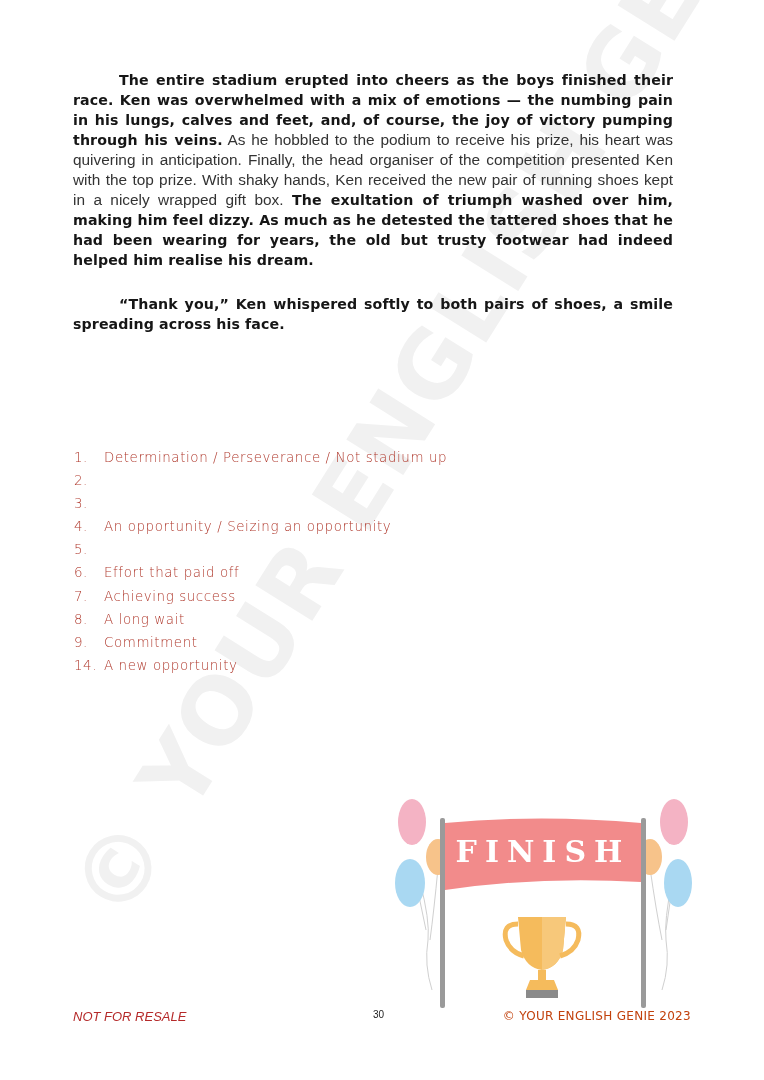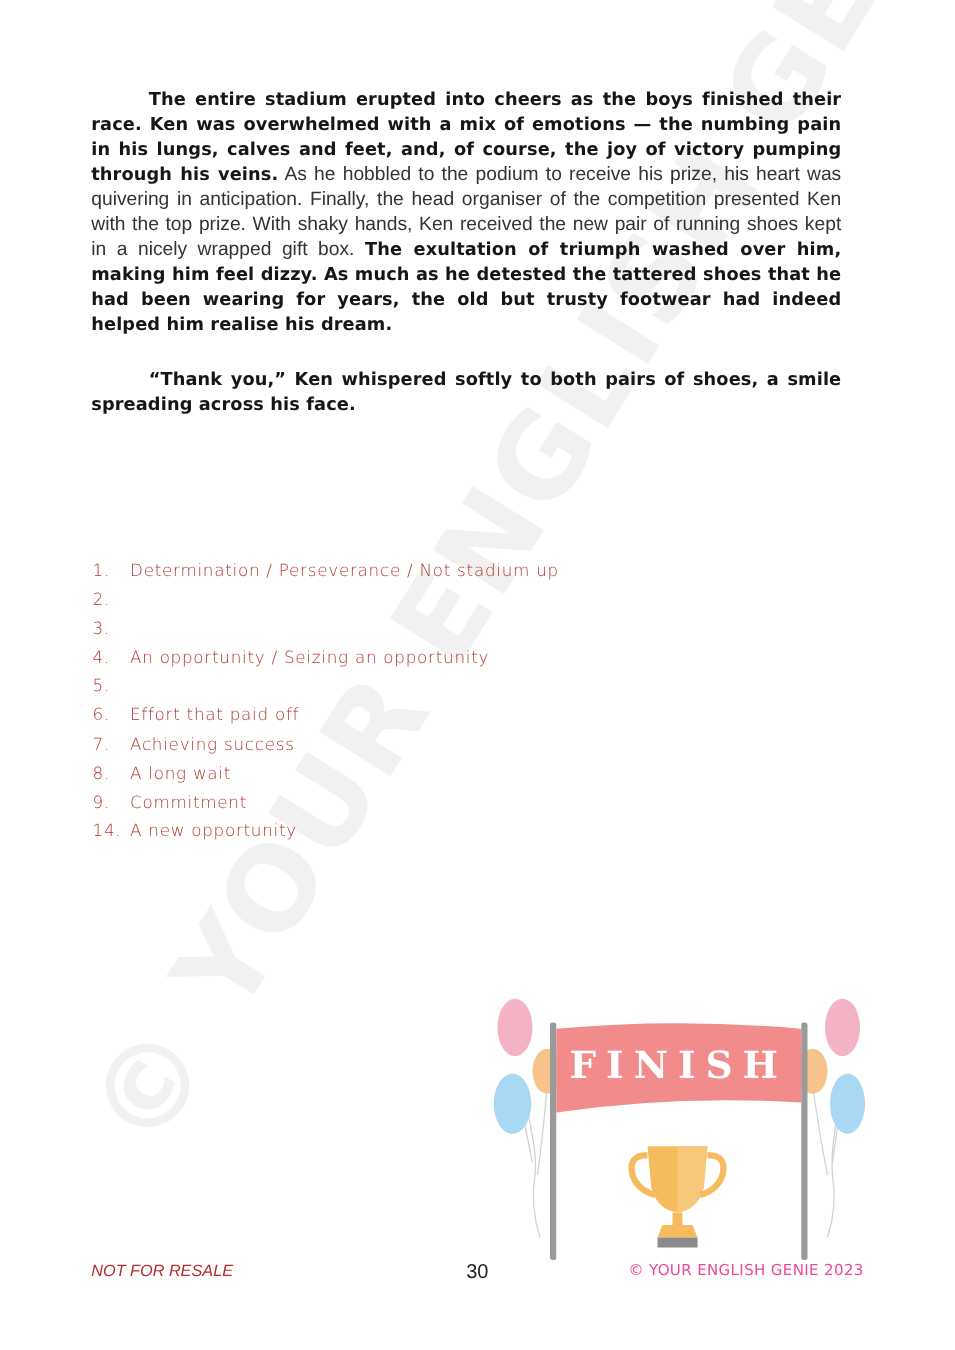"30" .footer .center { font-size: 16px -> 10px }
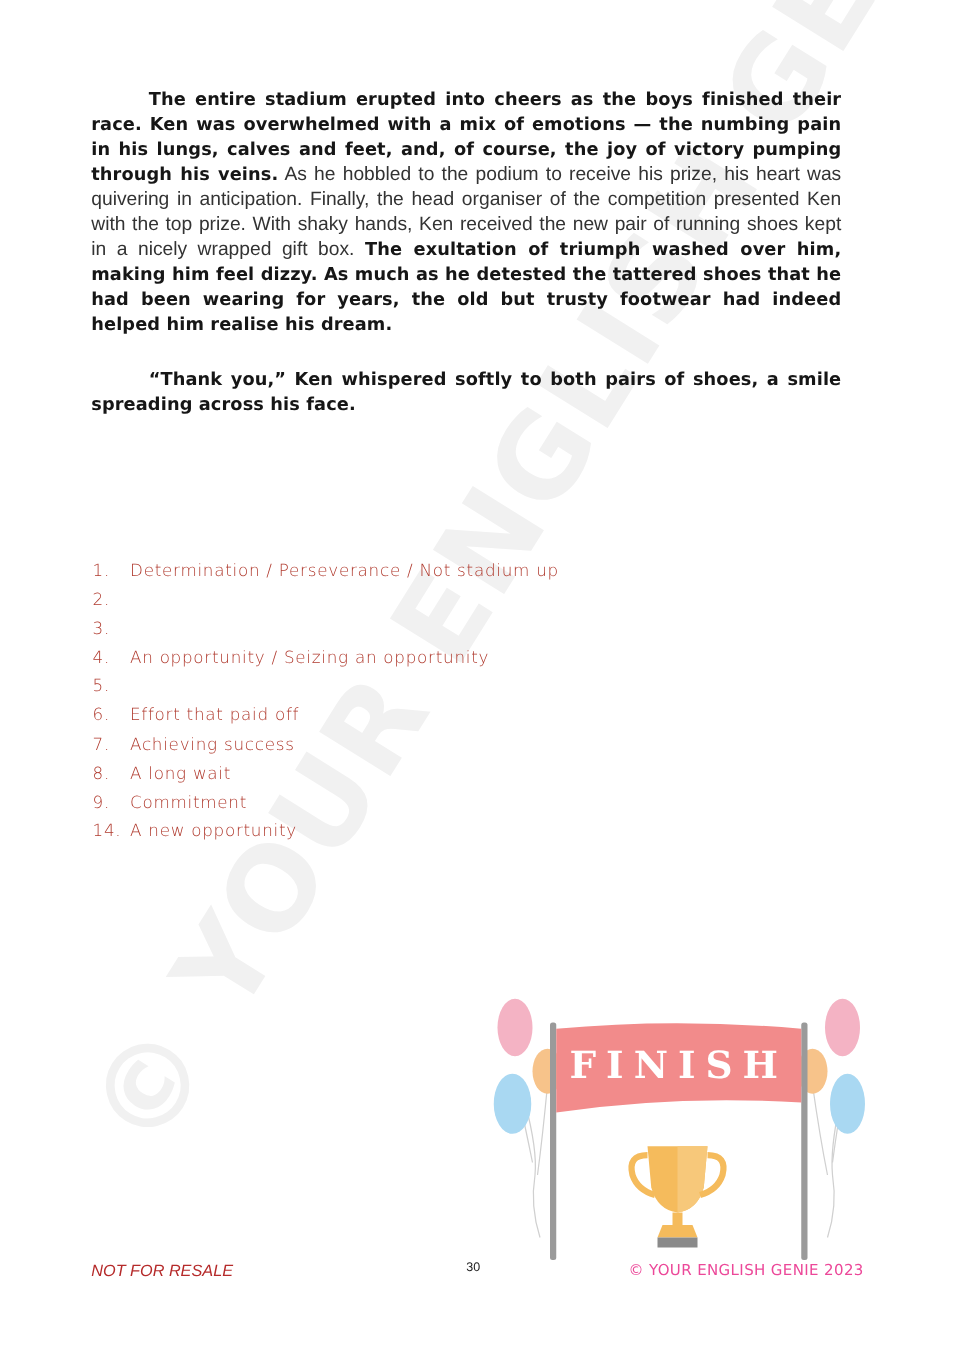"© YOUR ENGLISH GENIE 2023" .footer .right { color: #ec4899 -> #c2410c }
